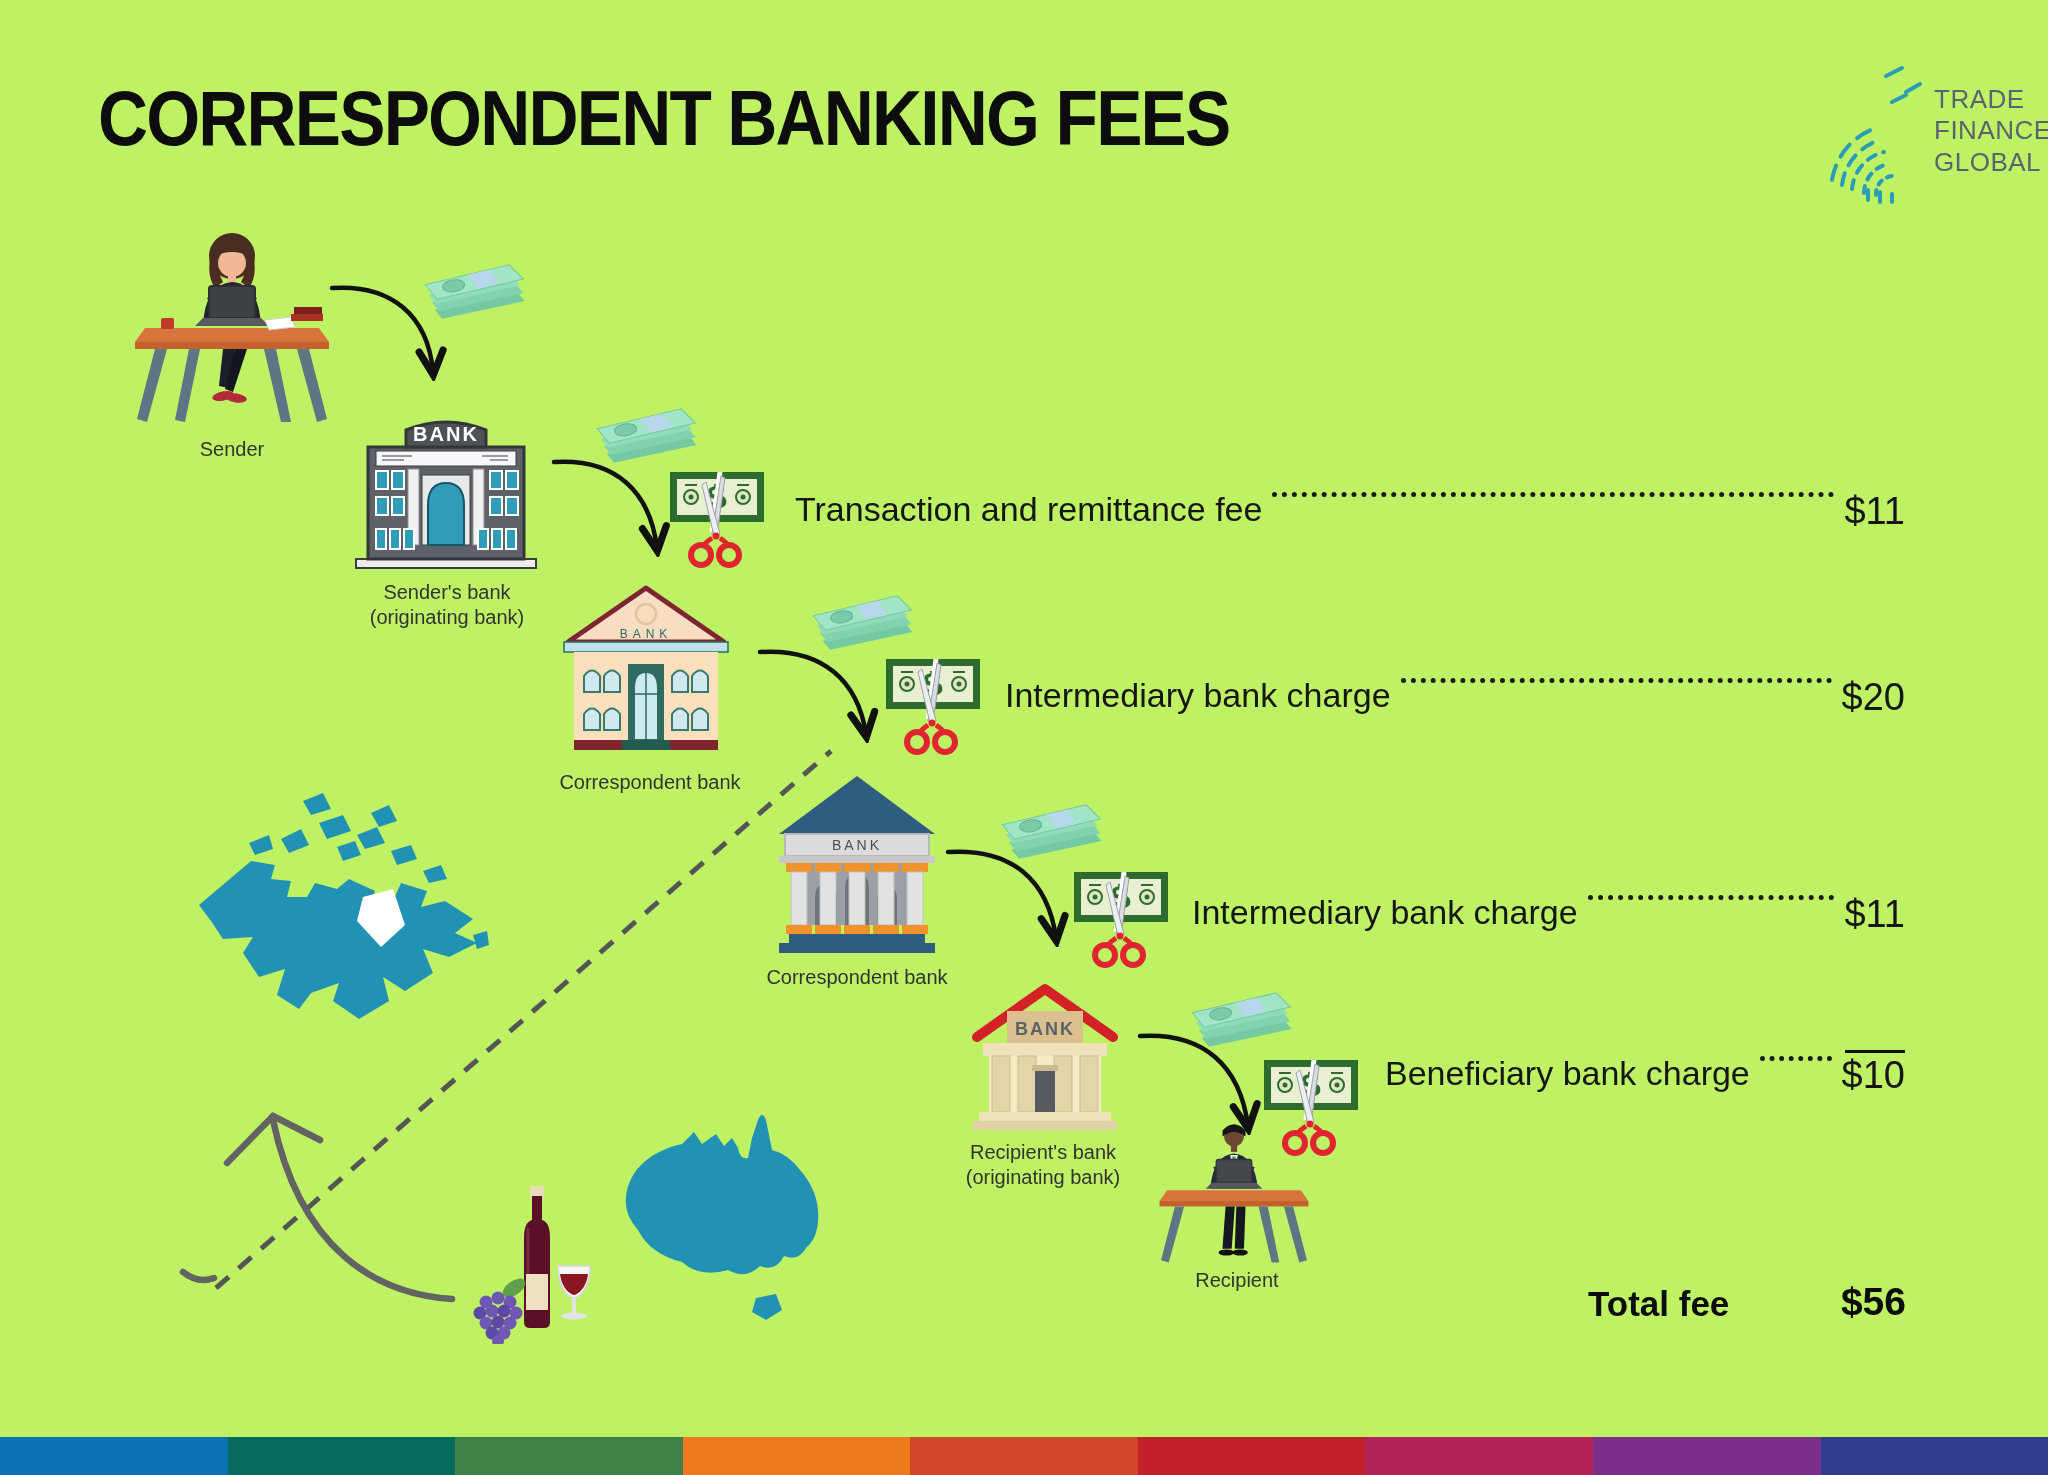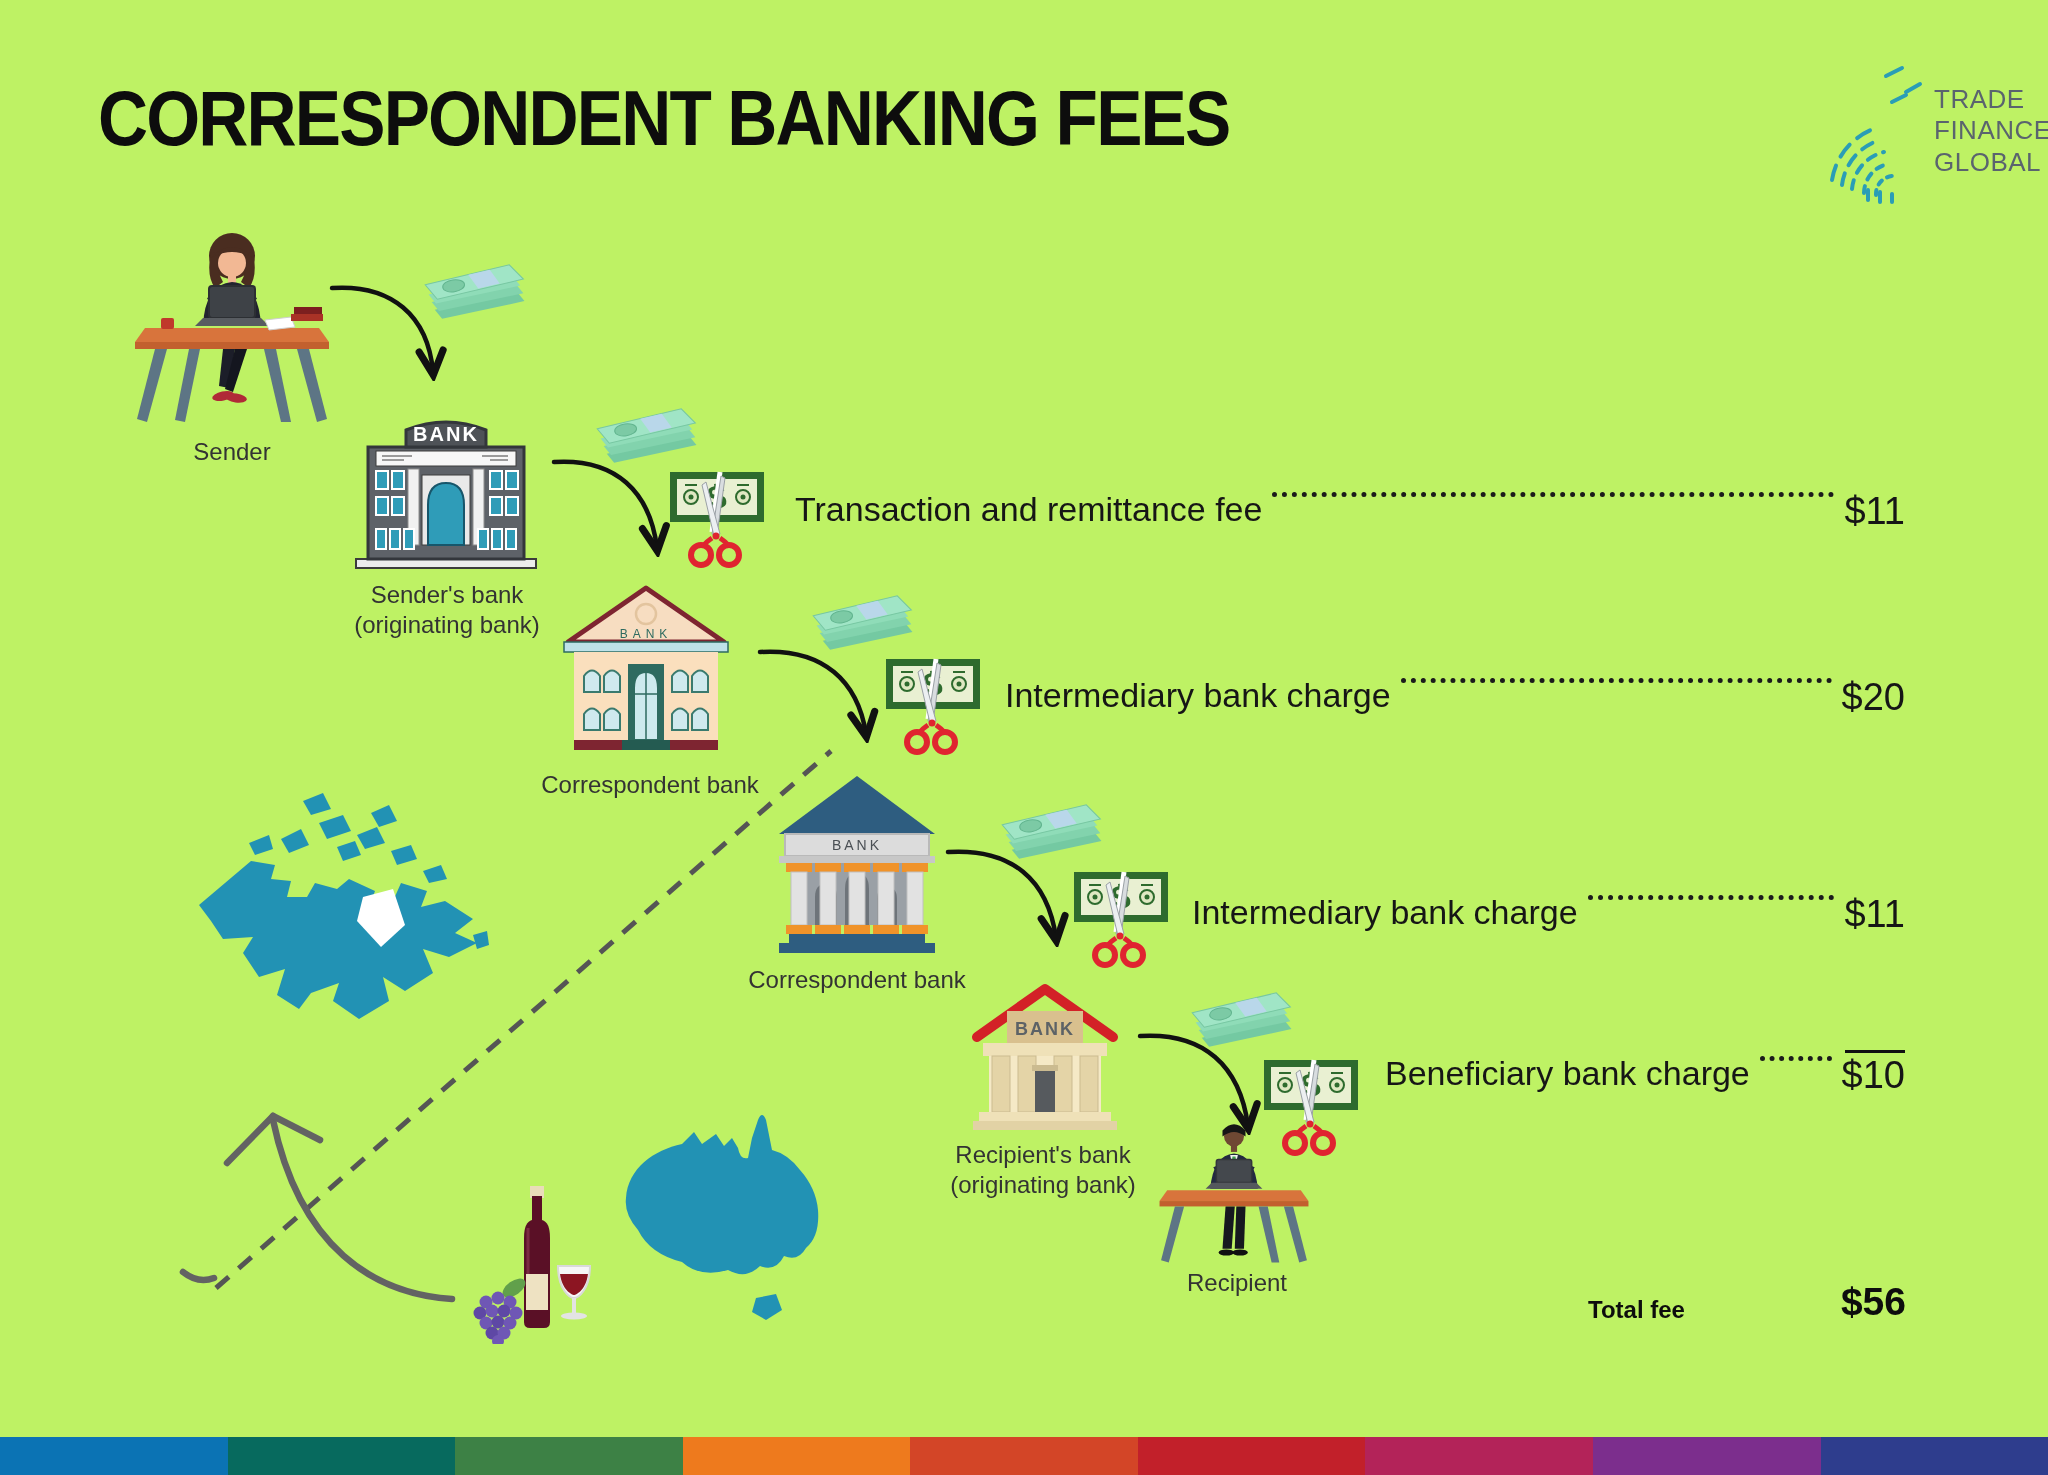"Sender" .node-label { font-size: 24px -> 20px }
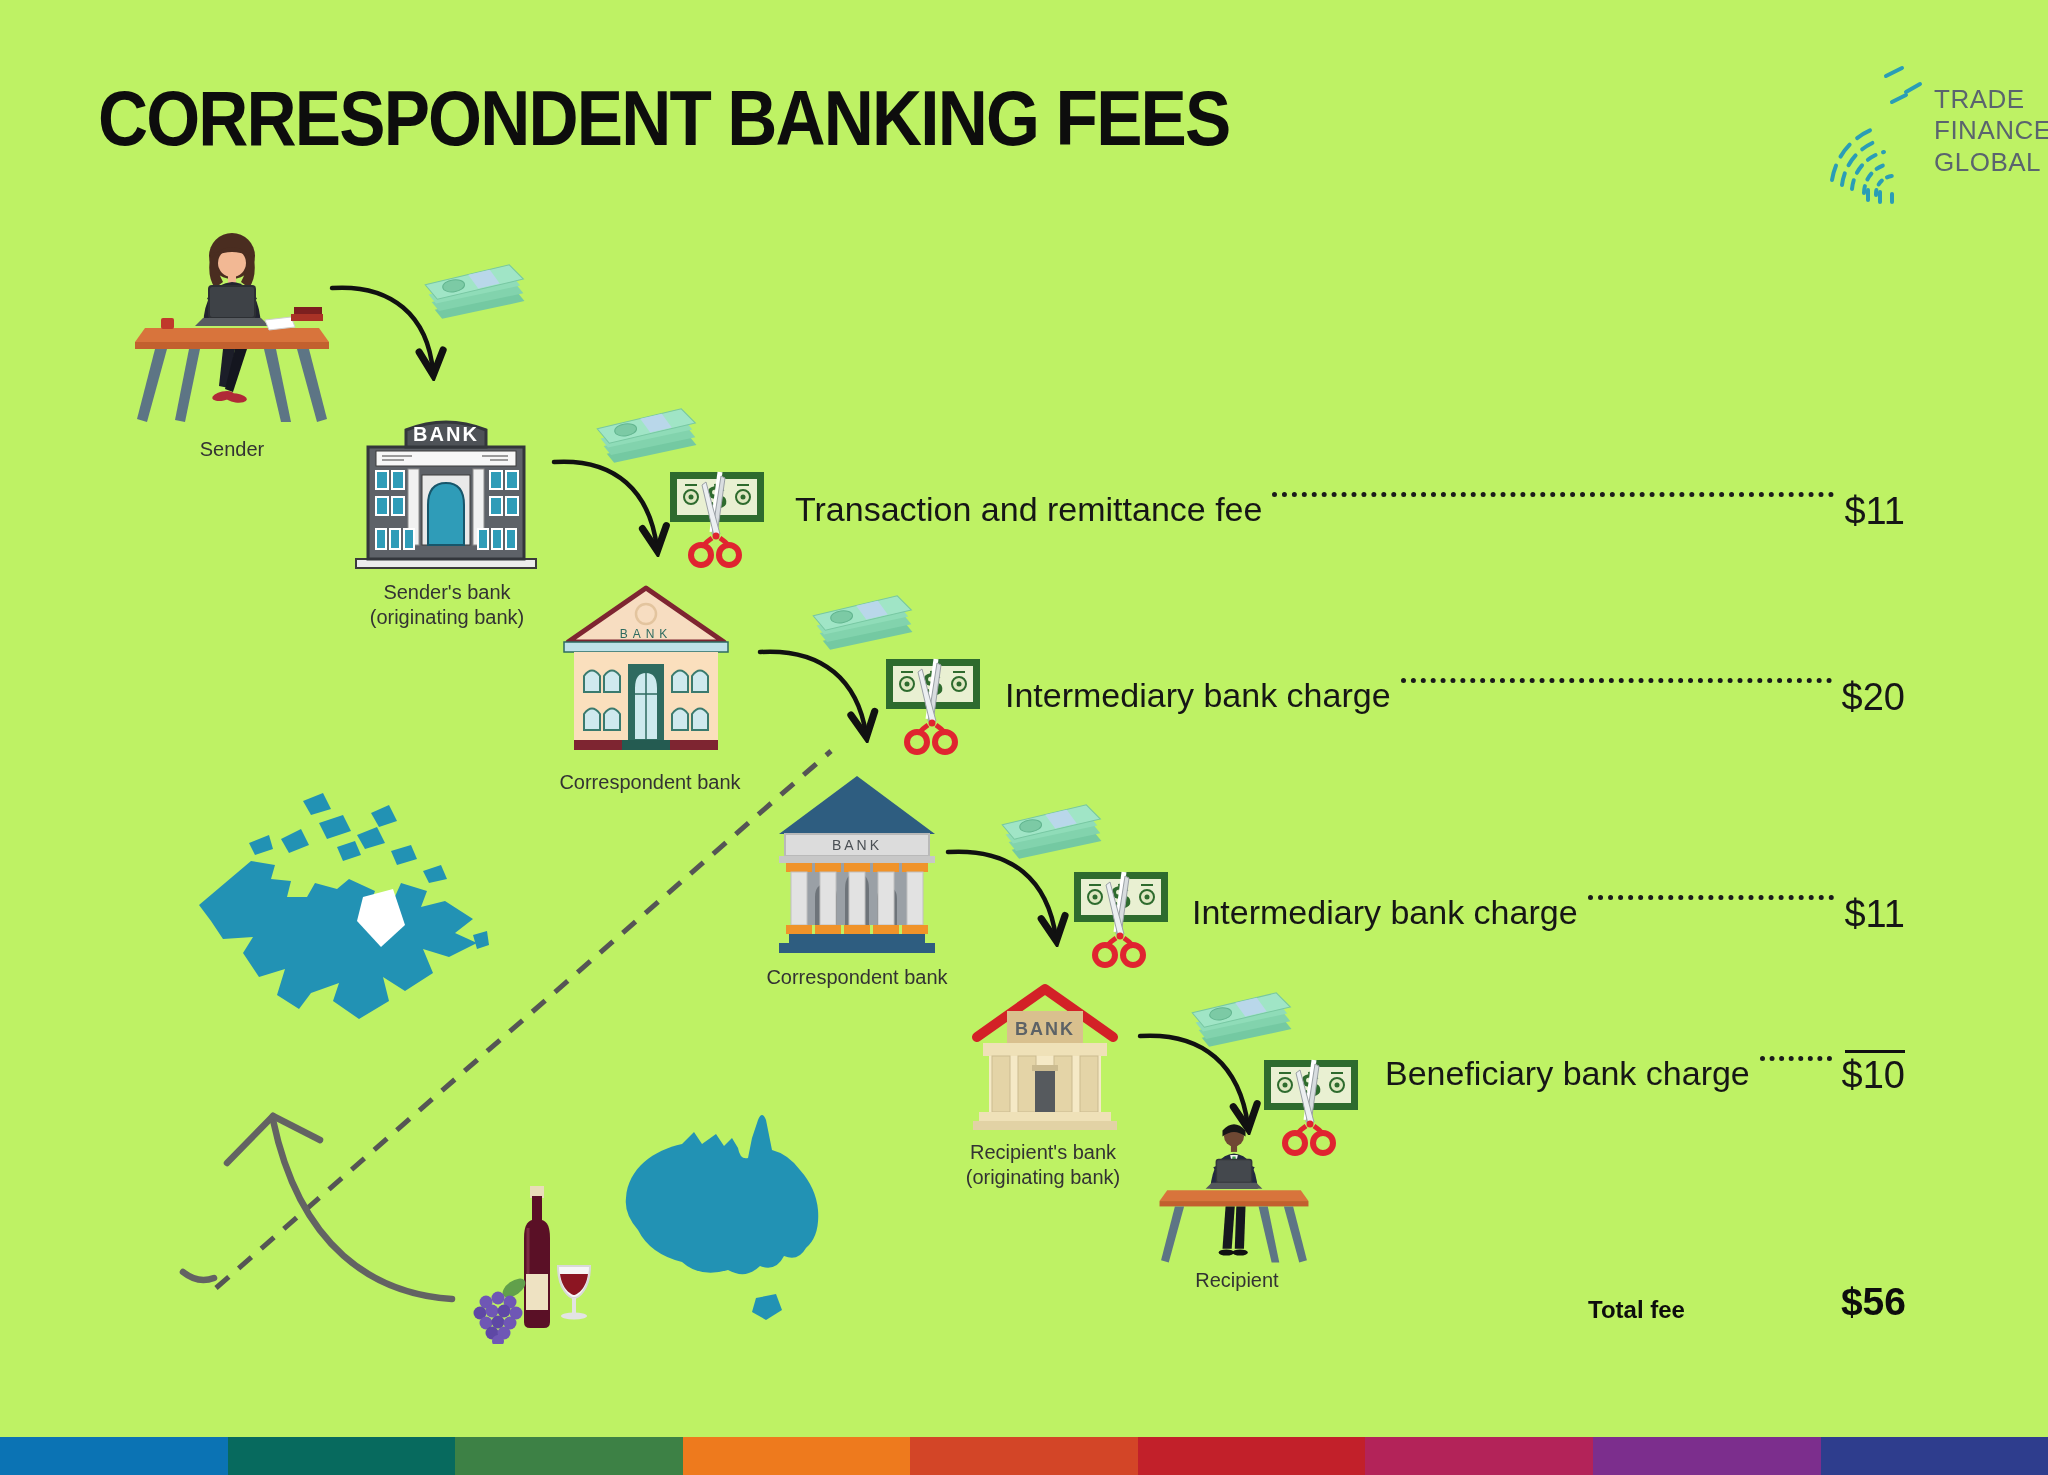"Total fee" .total-label { font-size: 24px -> 35px }
